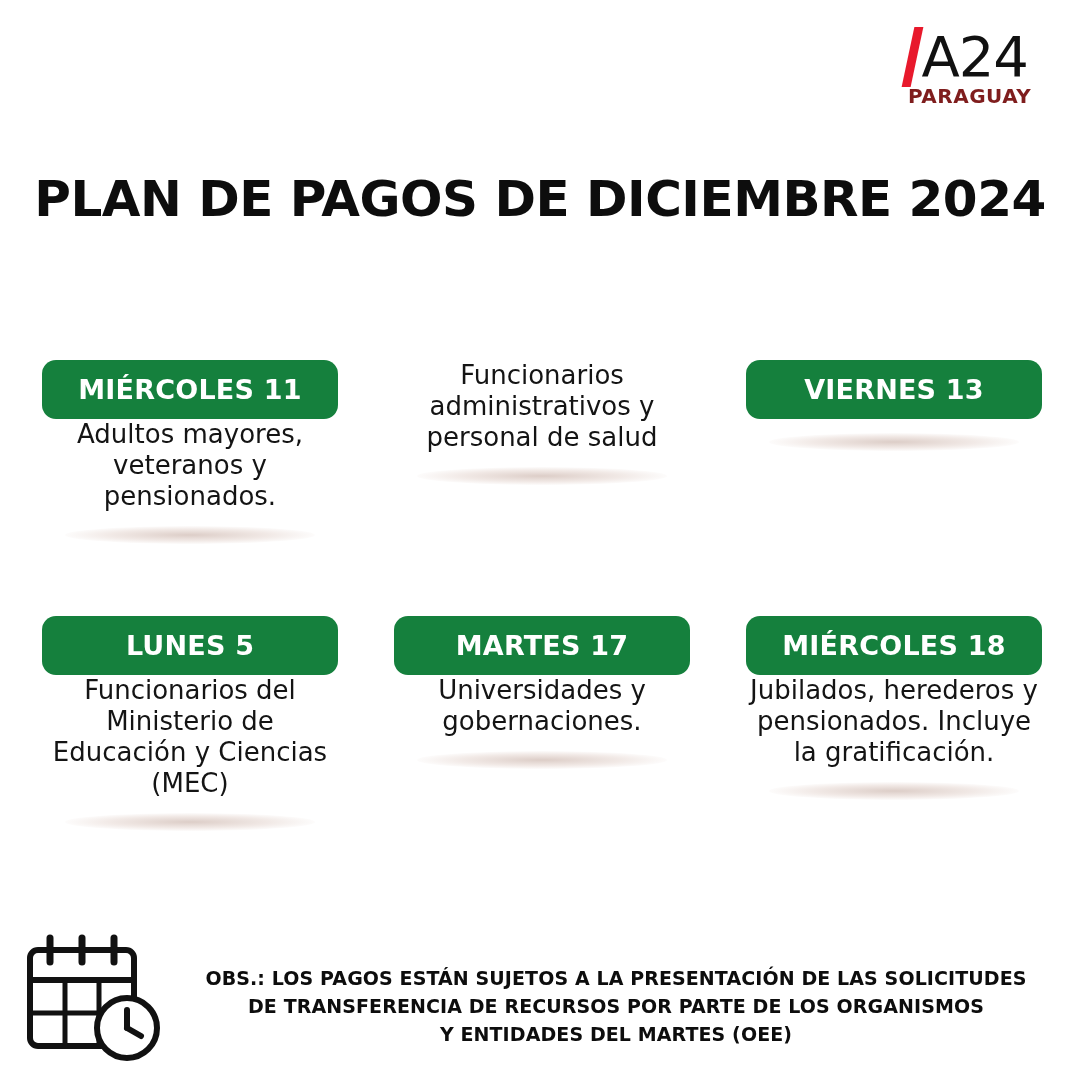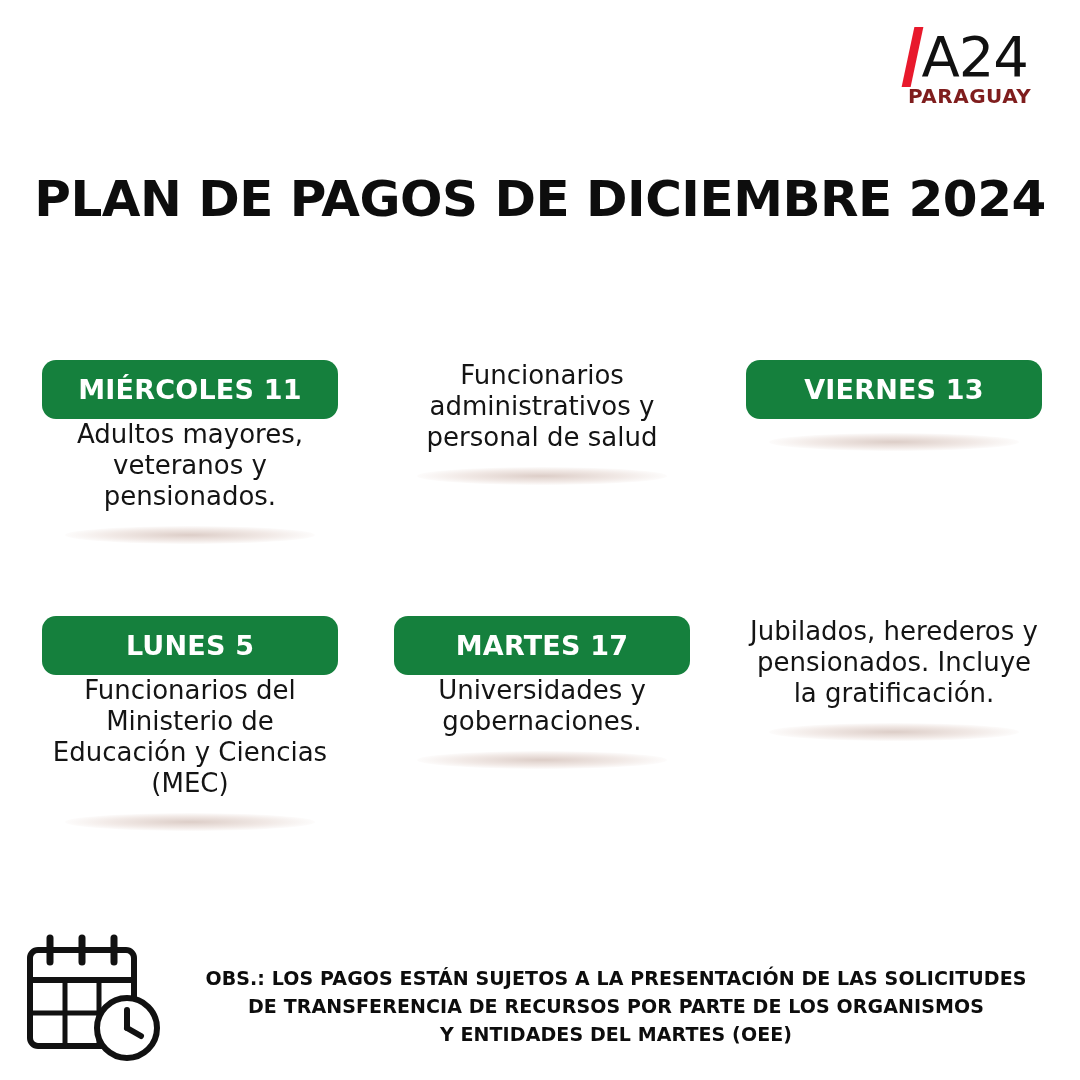"MIÉRCOLES 18" div.card-head { html: none -> <div>MIÉRCOLES 18</div> }
